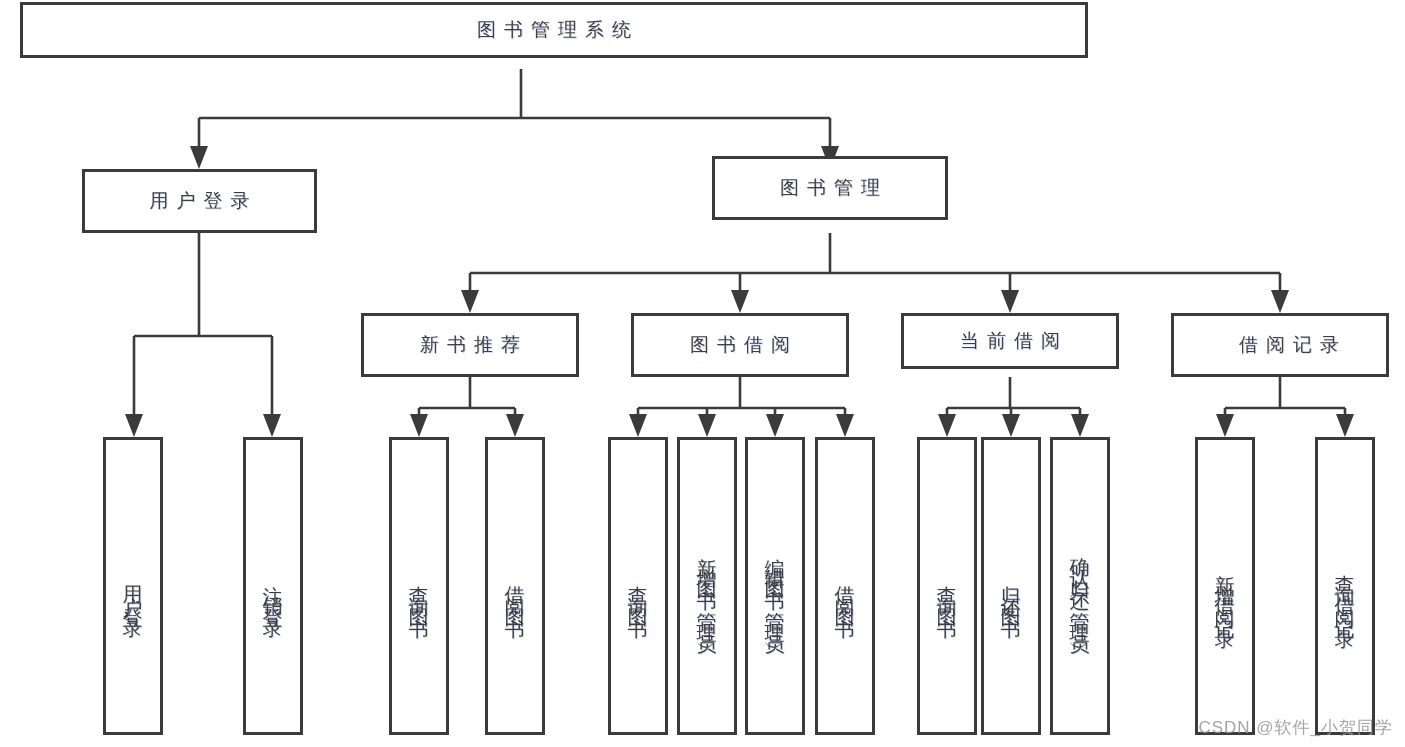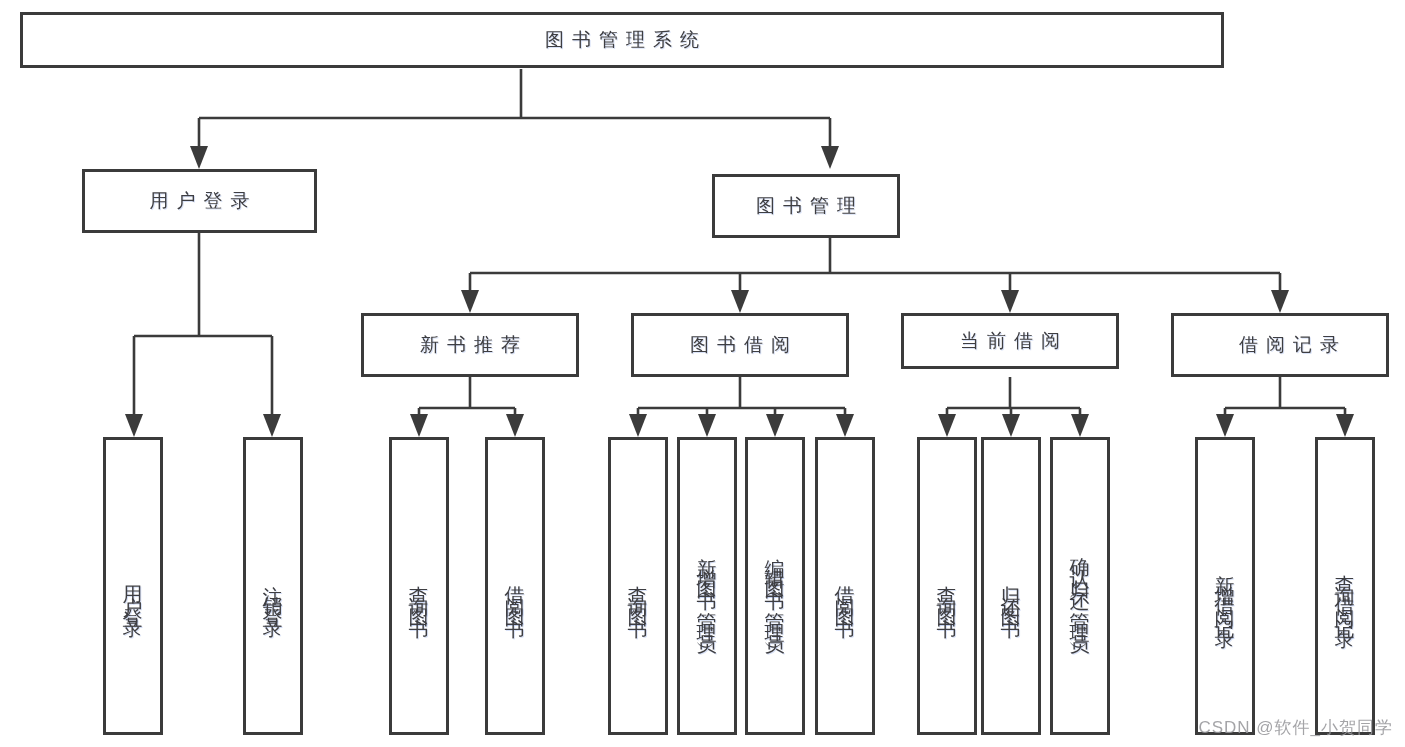"图书管理系统" div.node { top: 12px -> 2px; width: 1204px -> 1068px }
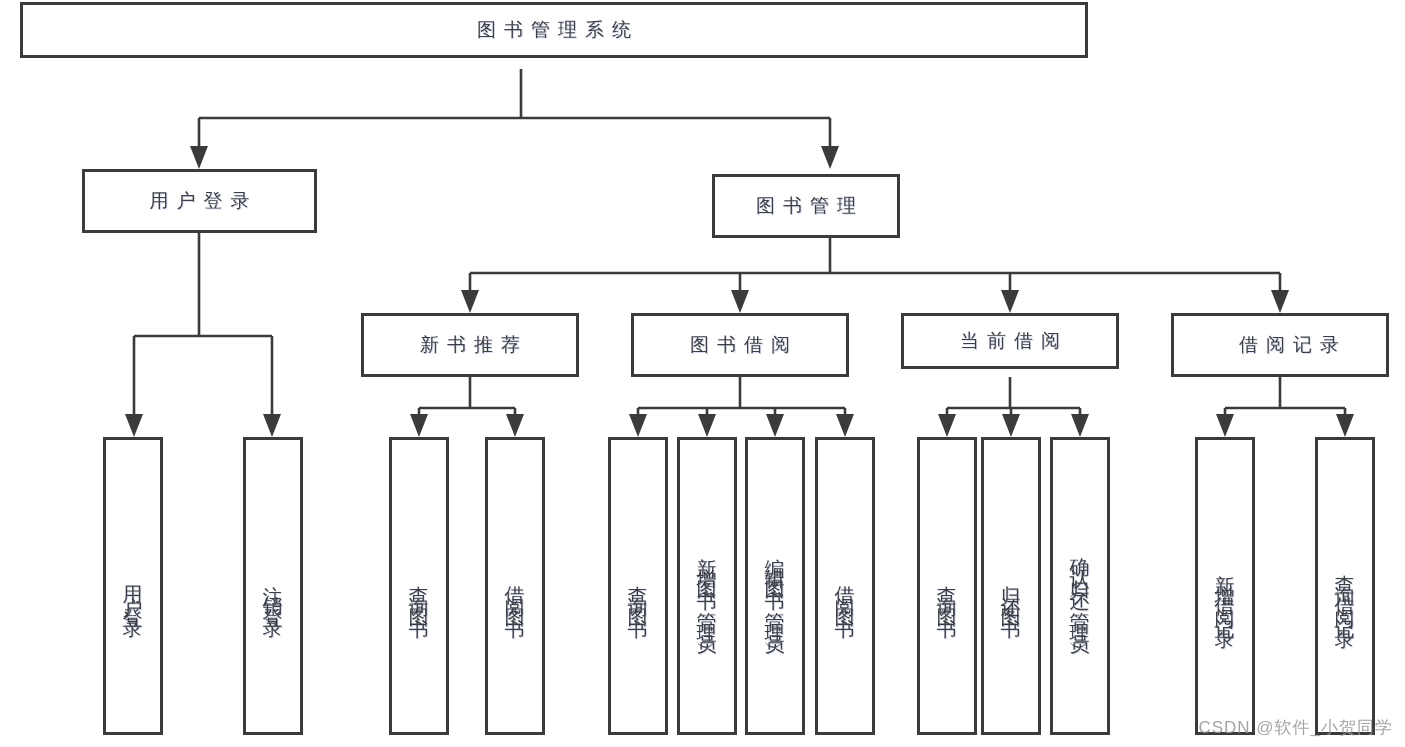"图书管理" div.node { top: 174px -> 156px; width: 188px -> 236px }
